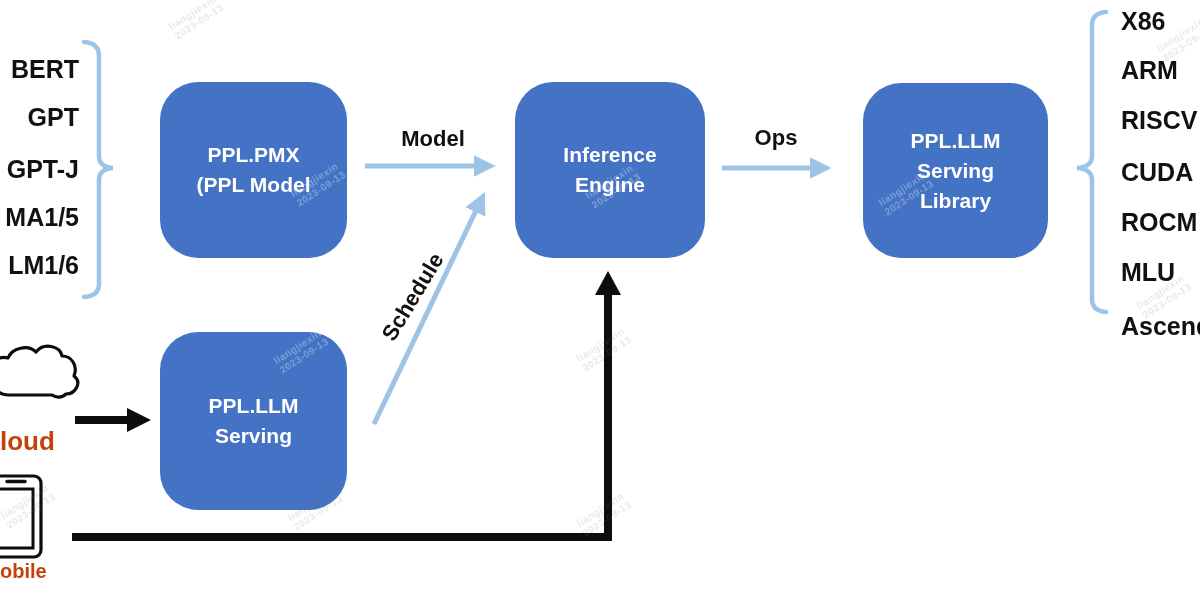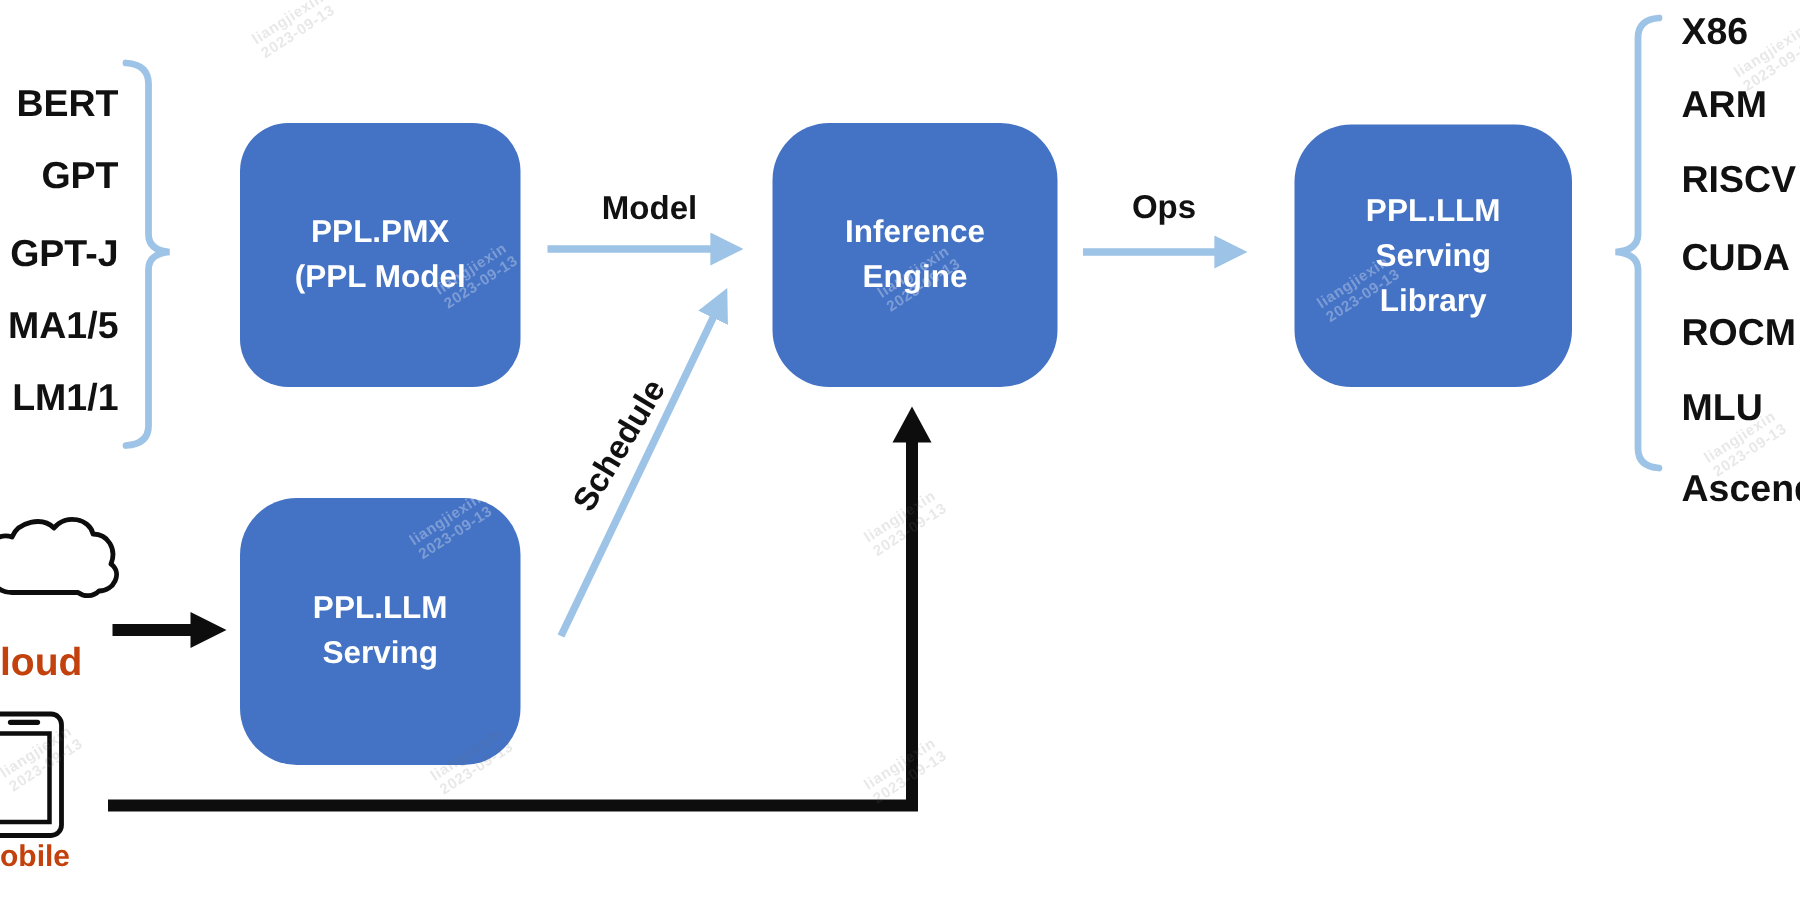"PPL.PMX" div.box { border-radius: 32px -> none }
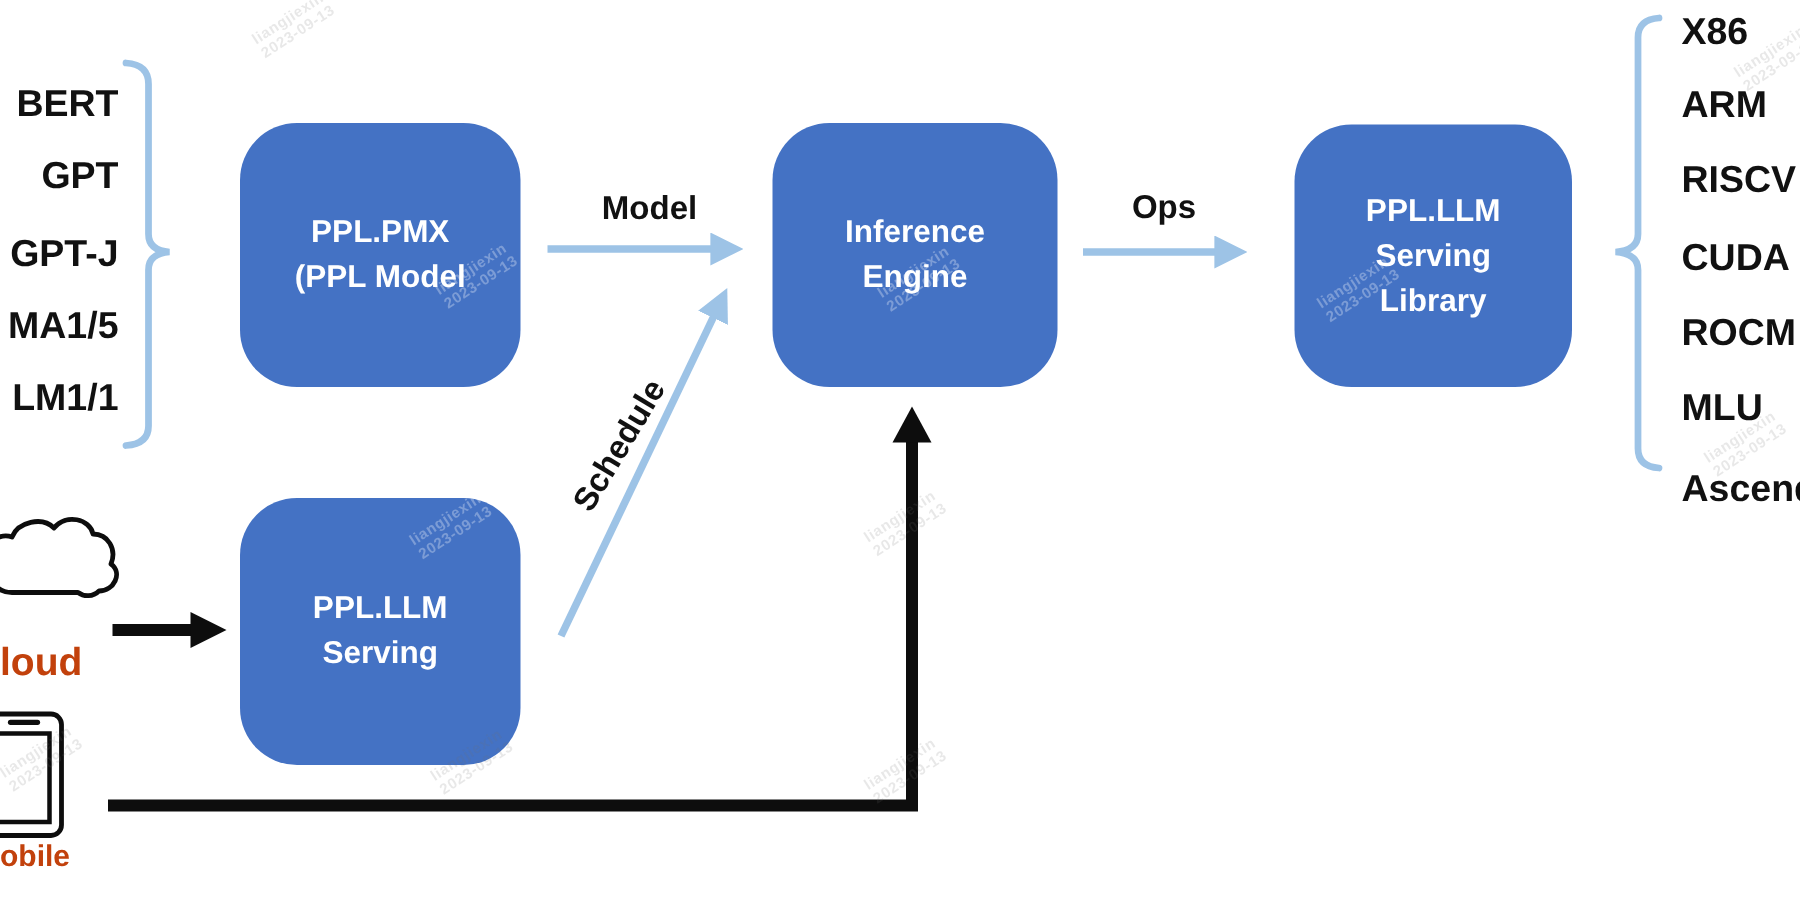"LM1/1" div.side-item { text: LM1/1 -> LM1/6 }
